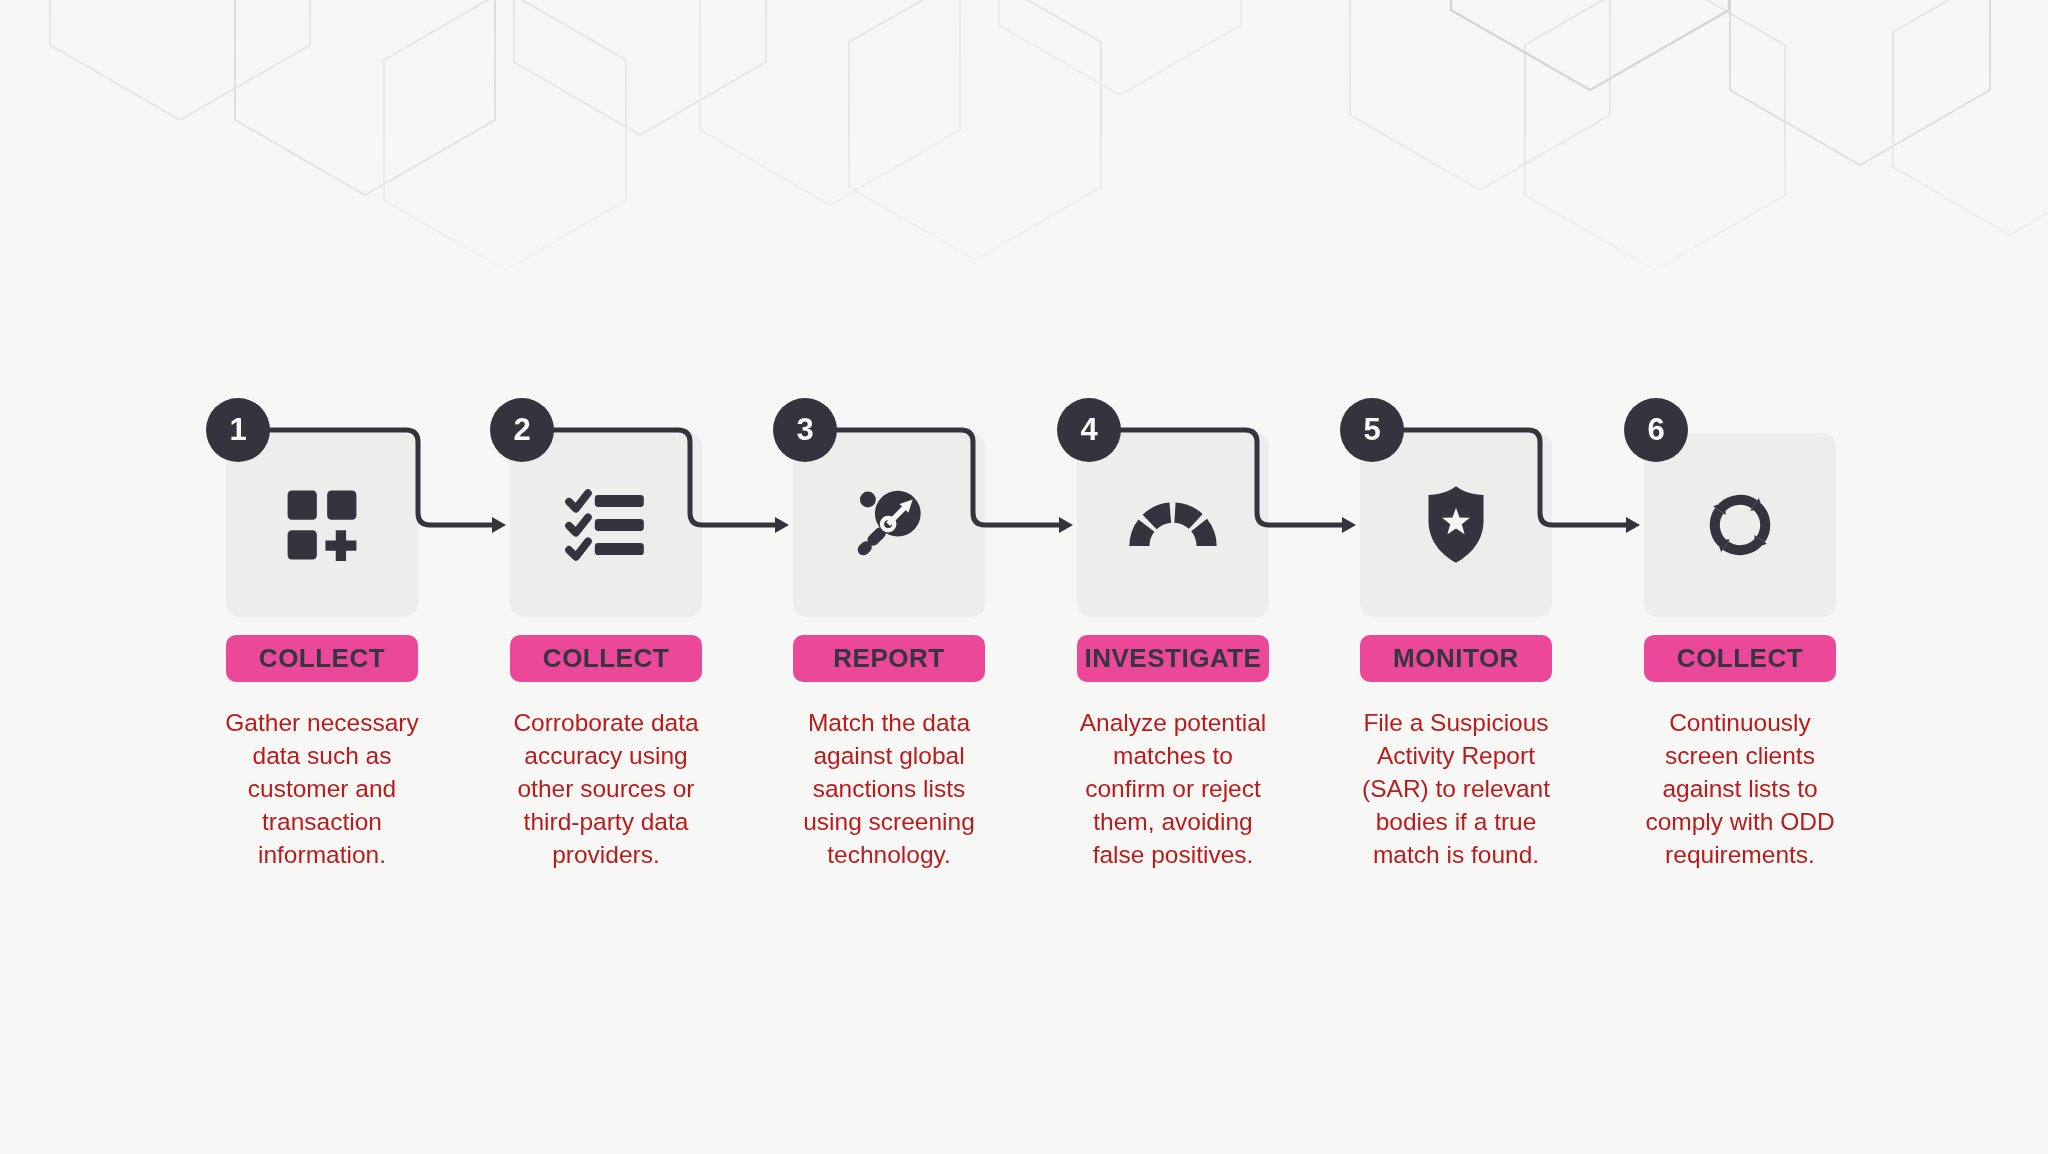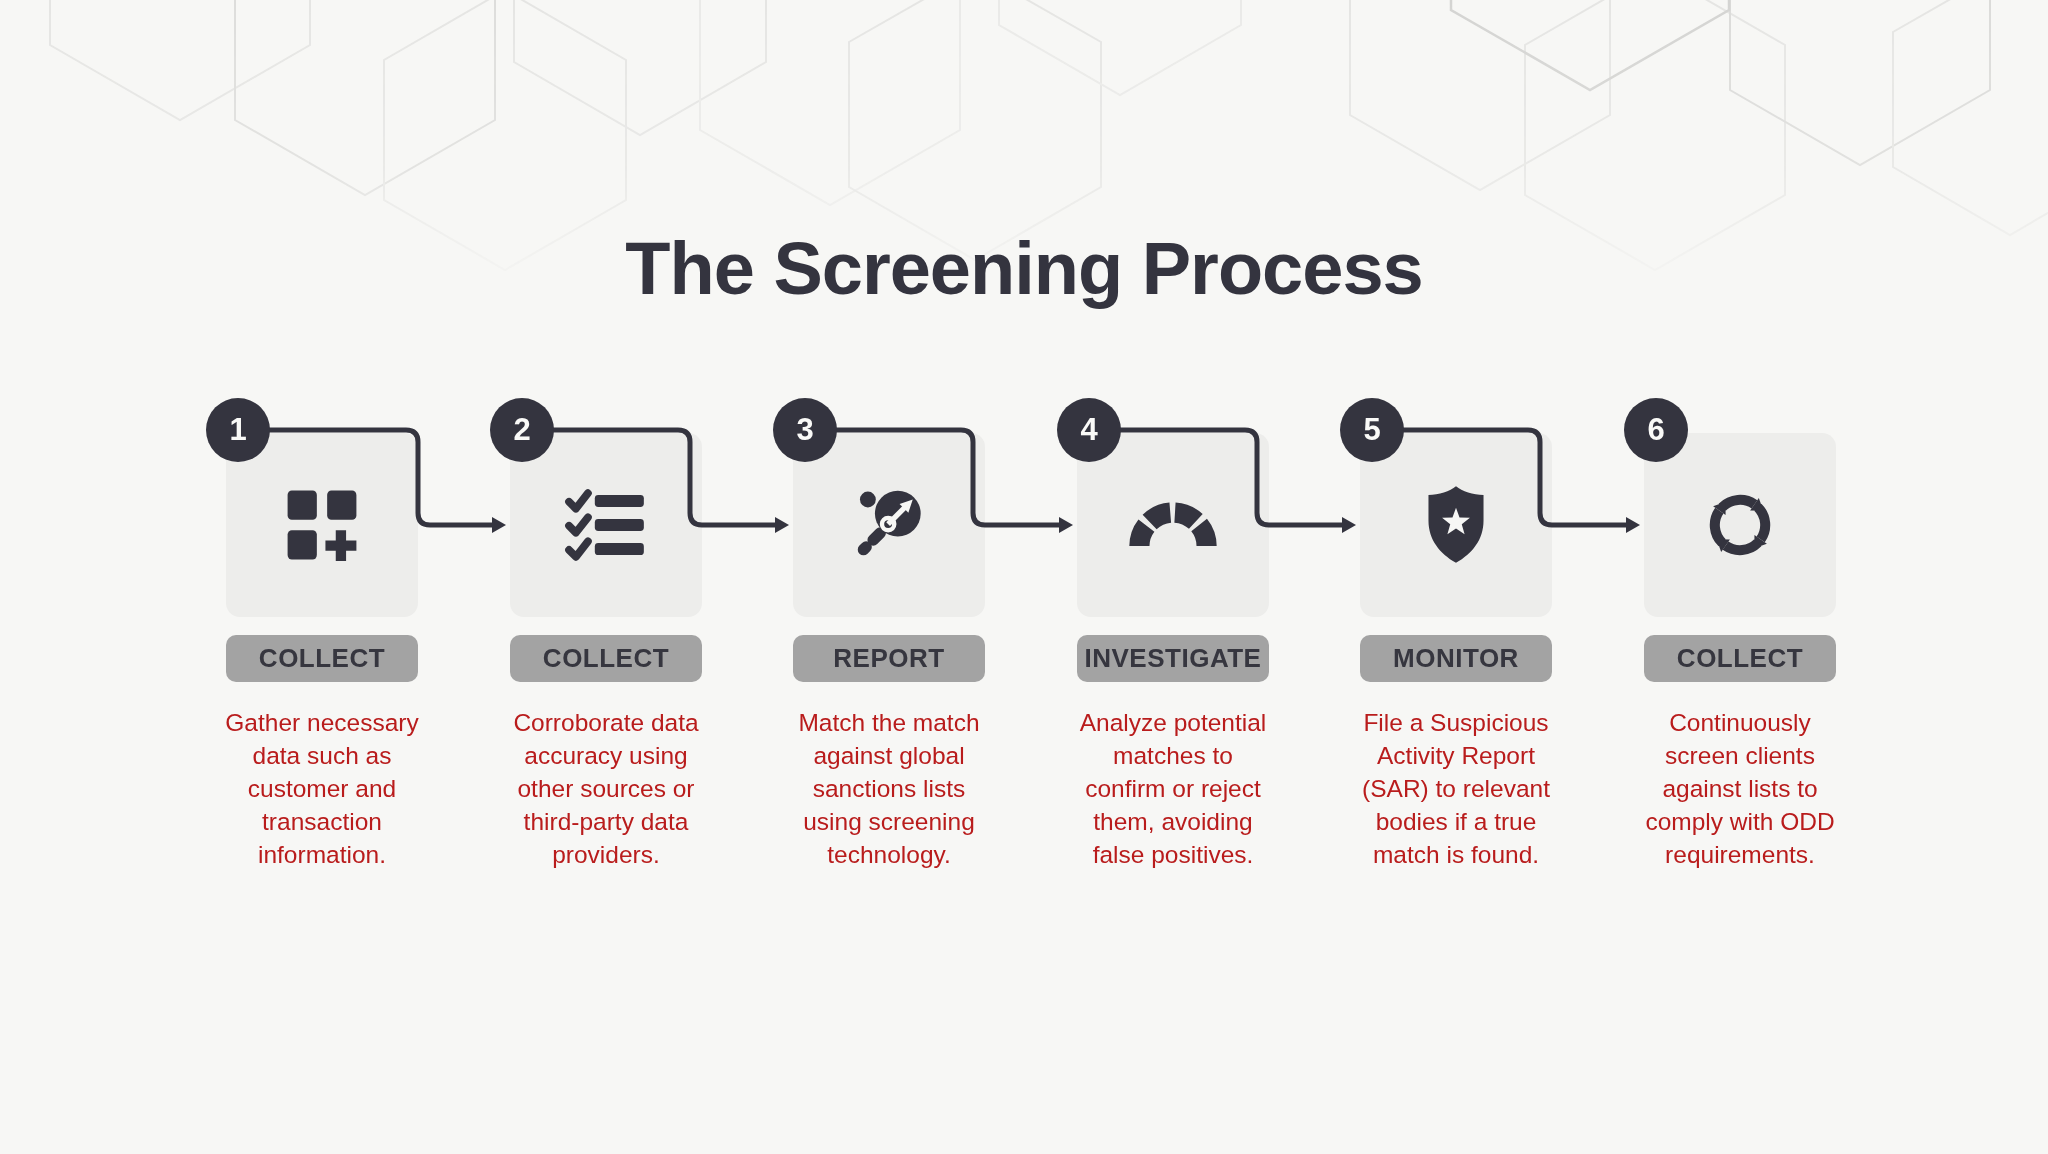"The Screening Process" h1.title { html: <h1>The Screening Process</h1> -> none }
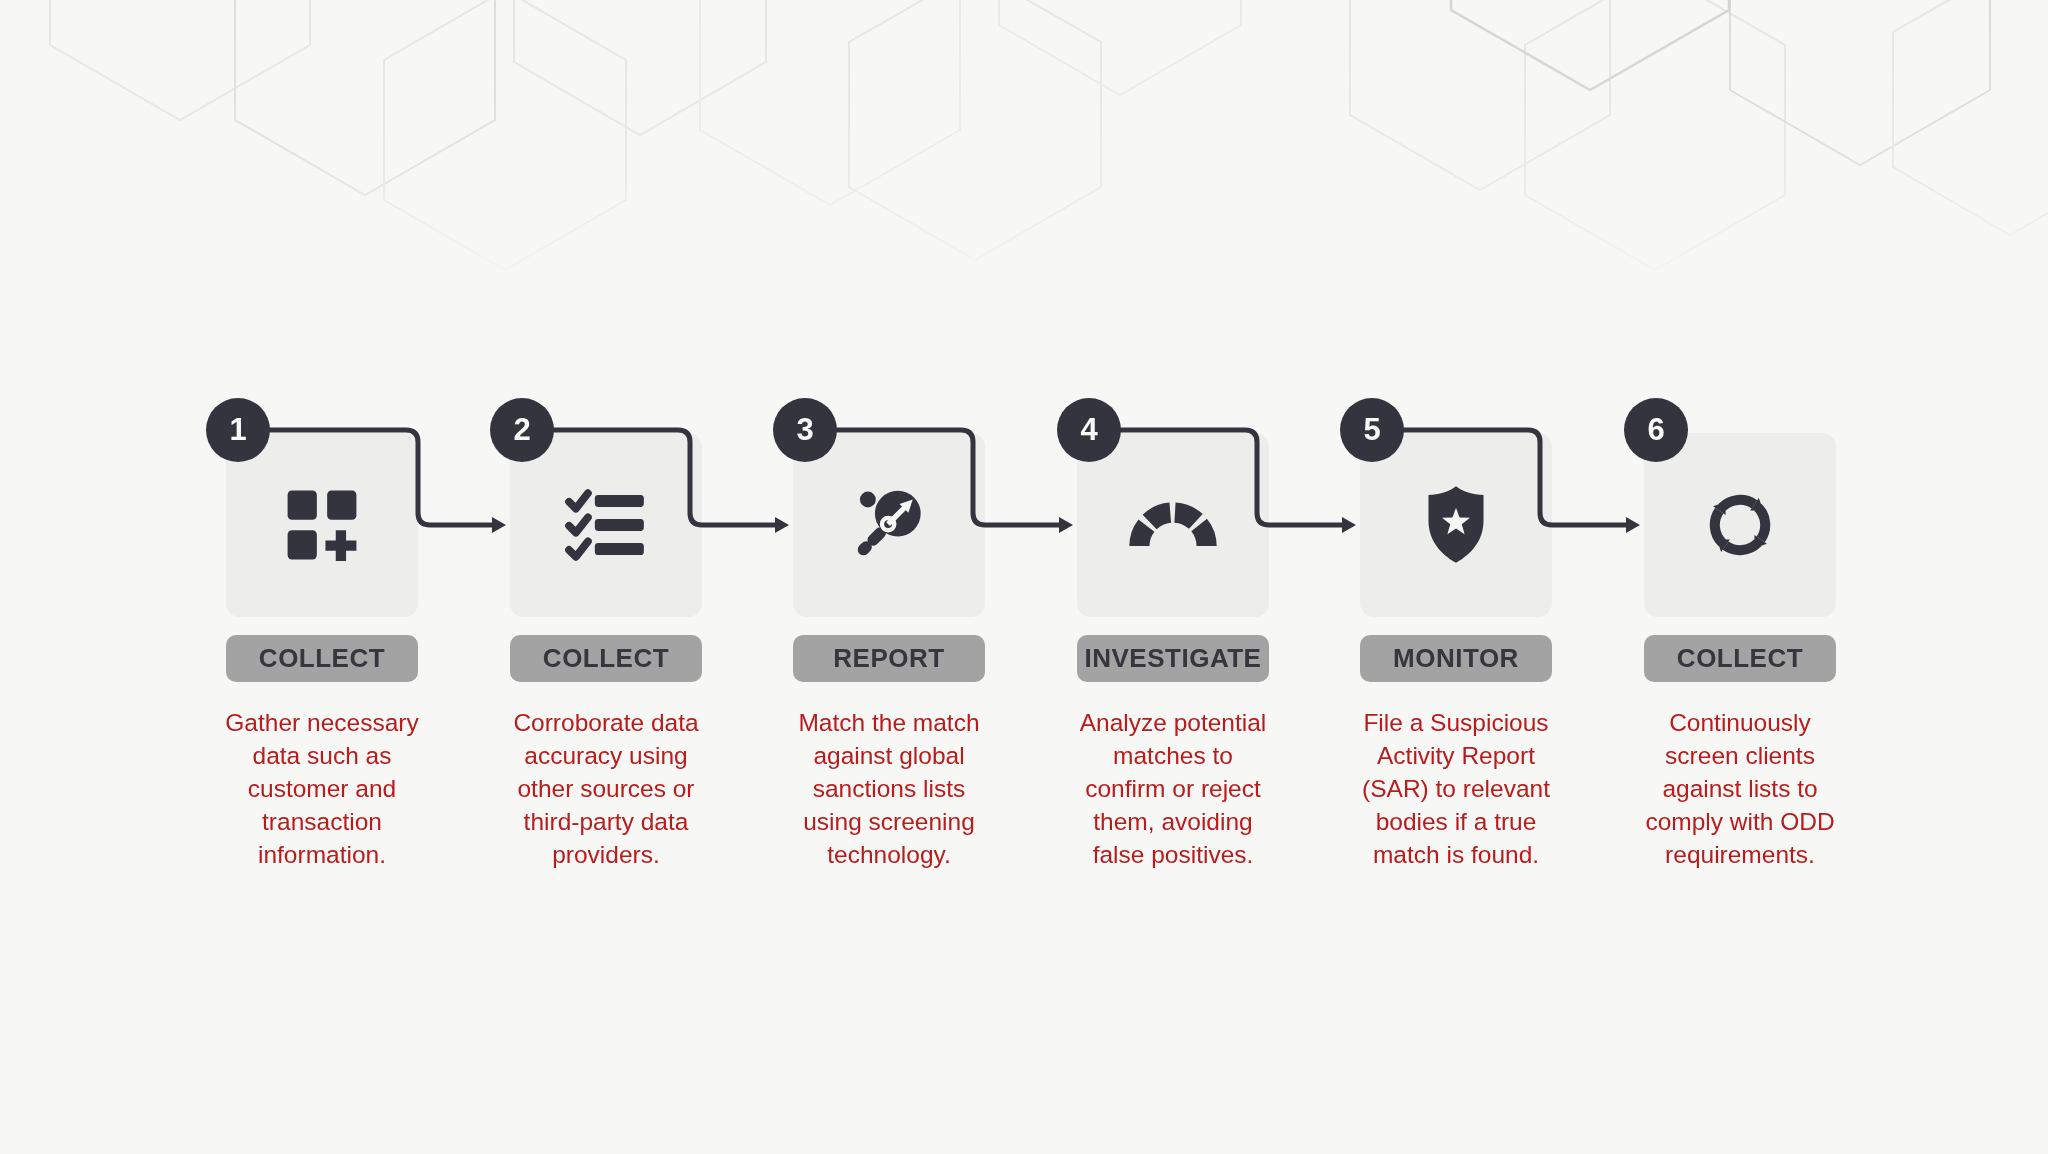"COLLECT" .pill { background: #a3a3a3 -> #ec4899 }
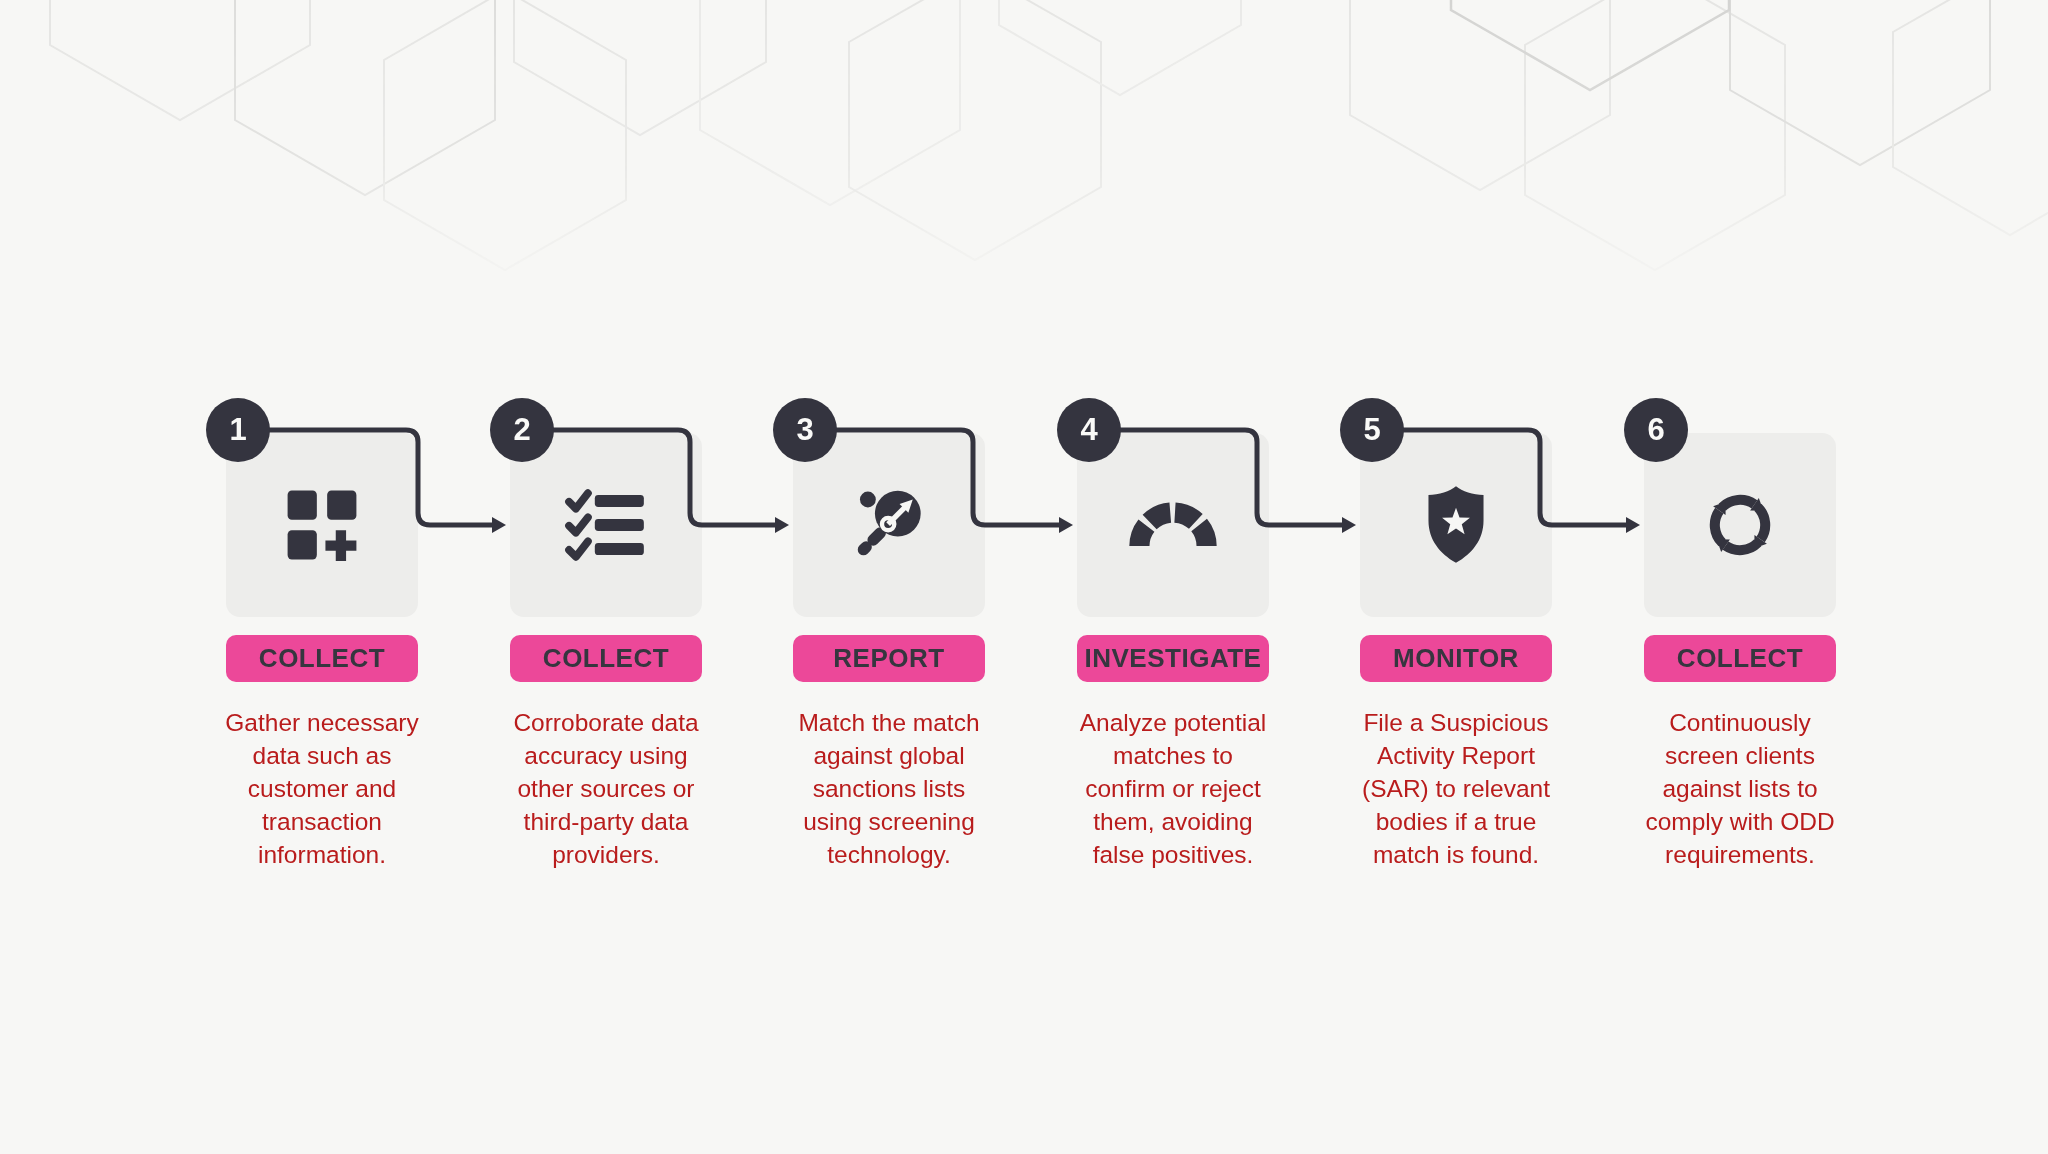"Match the match" p.desc { text: match -> data }
